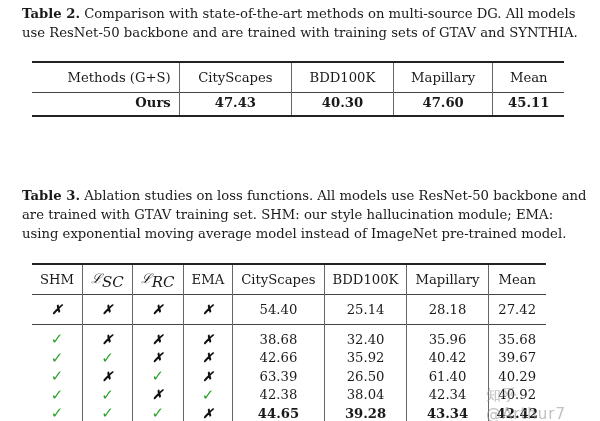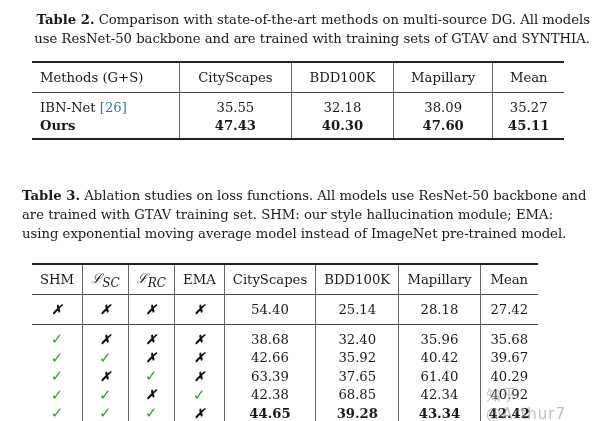"Table 2. Comparison with" #cap2 { text-align: right -> none; top: 10px -> 4px }
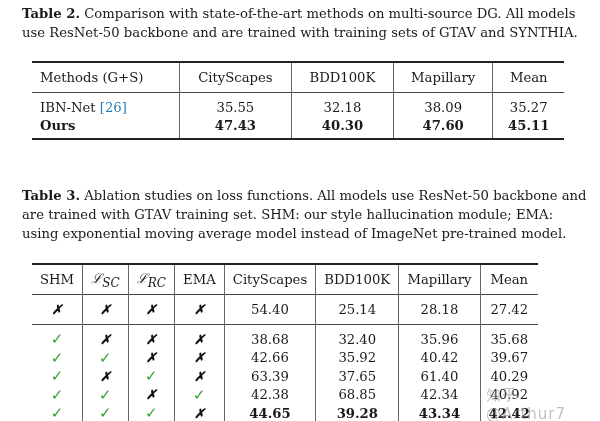"Methods (G+S)" .left { text-align: left -> right }
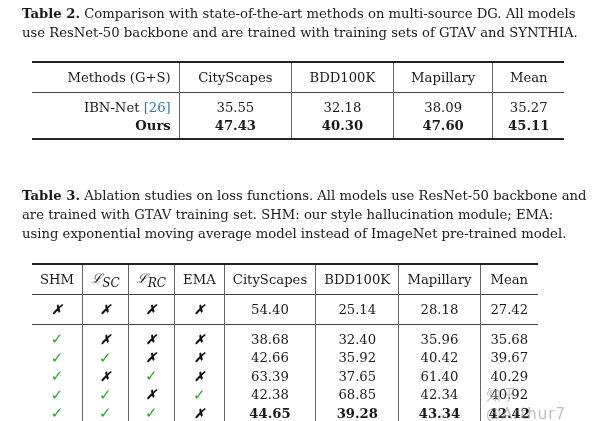"IBN-Net [26]" tr.r { html: <tr> <td><span>IBN-Net </span><span>[26]</span></td> <td>35.55</td> <td>32.18</td> <td>38.09</td> <td>35.27</td> </tr> -> none }
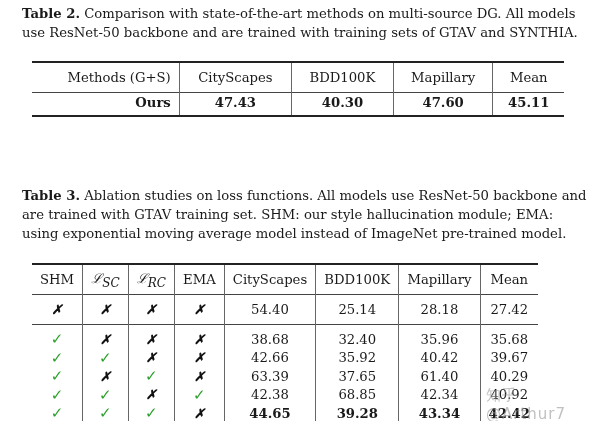"SC" .math sub { font-size: 12px -> 15px }
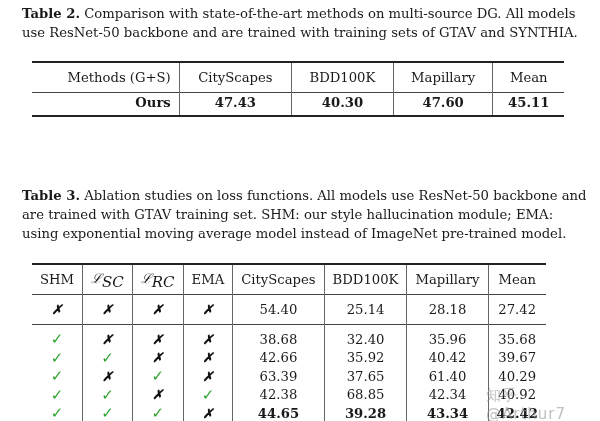"37.65" td.vr { text: 37.65 -> 26.50 }
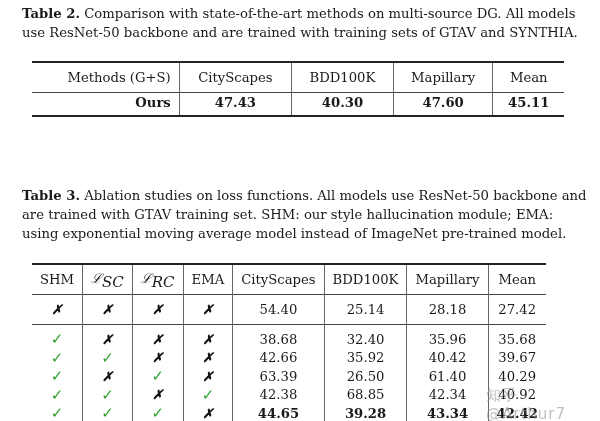"68.85" td.vr { text: 68.85 -> 38.04 }
